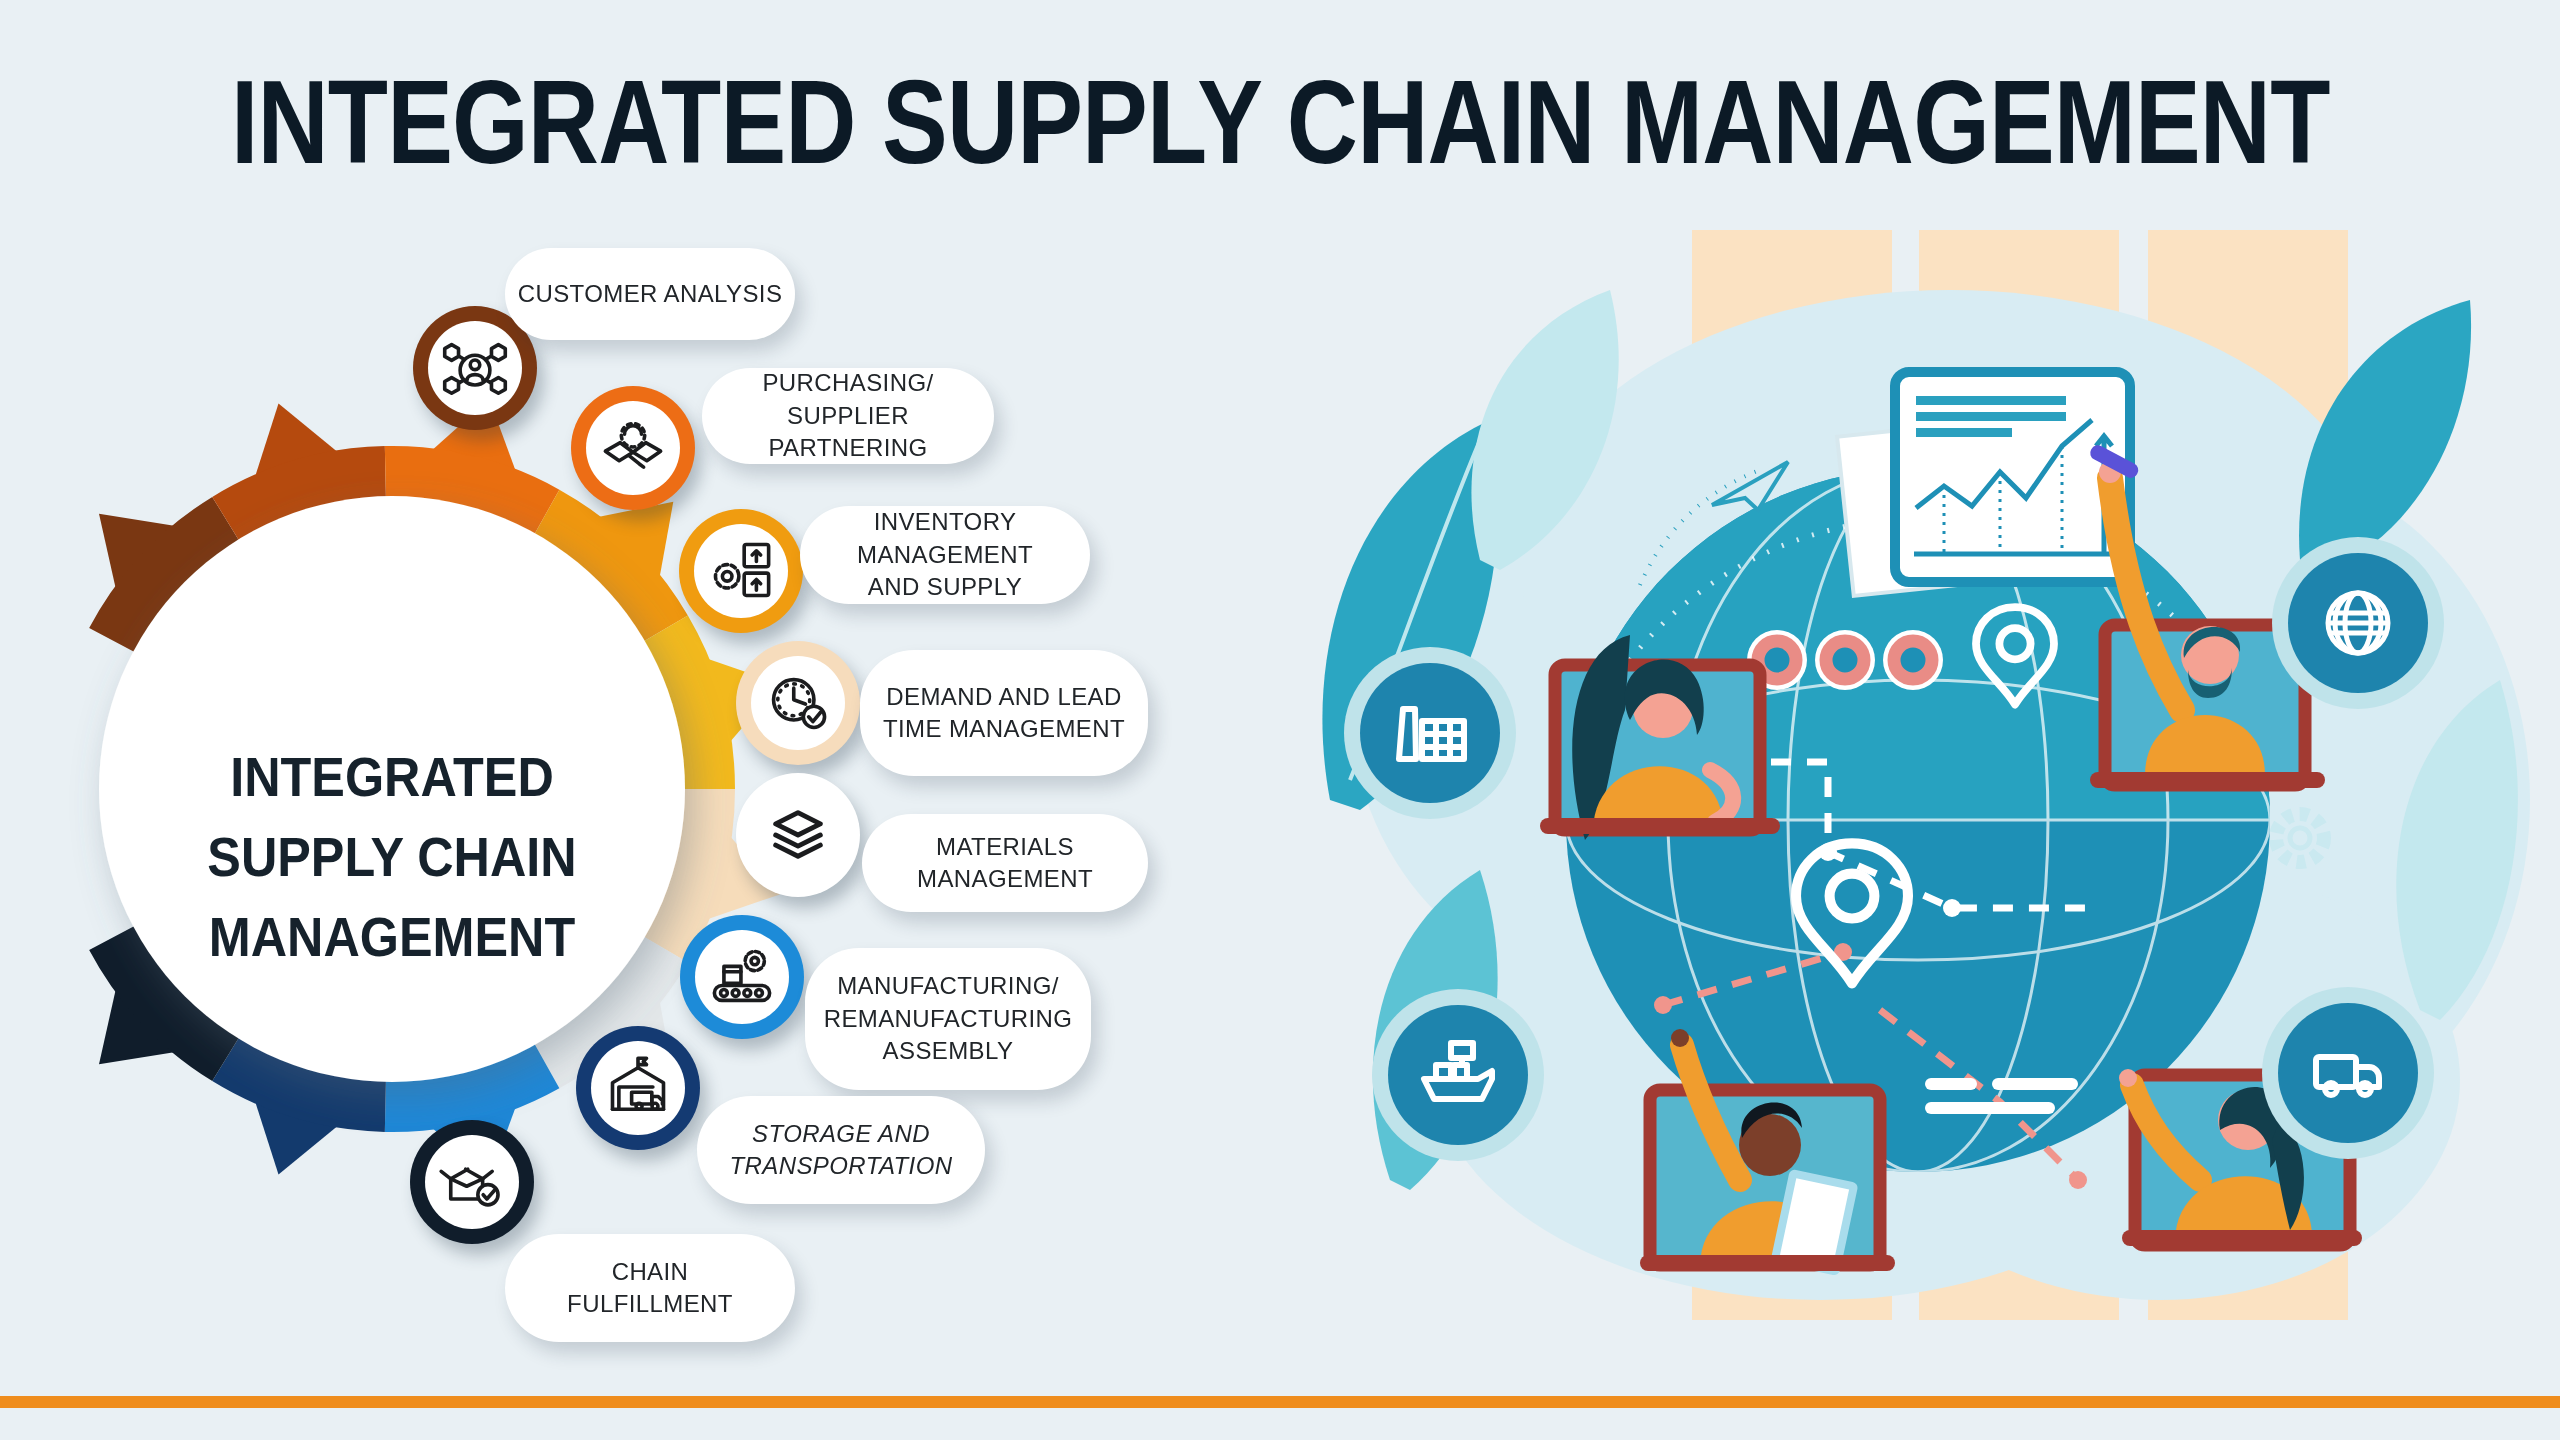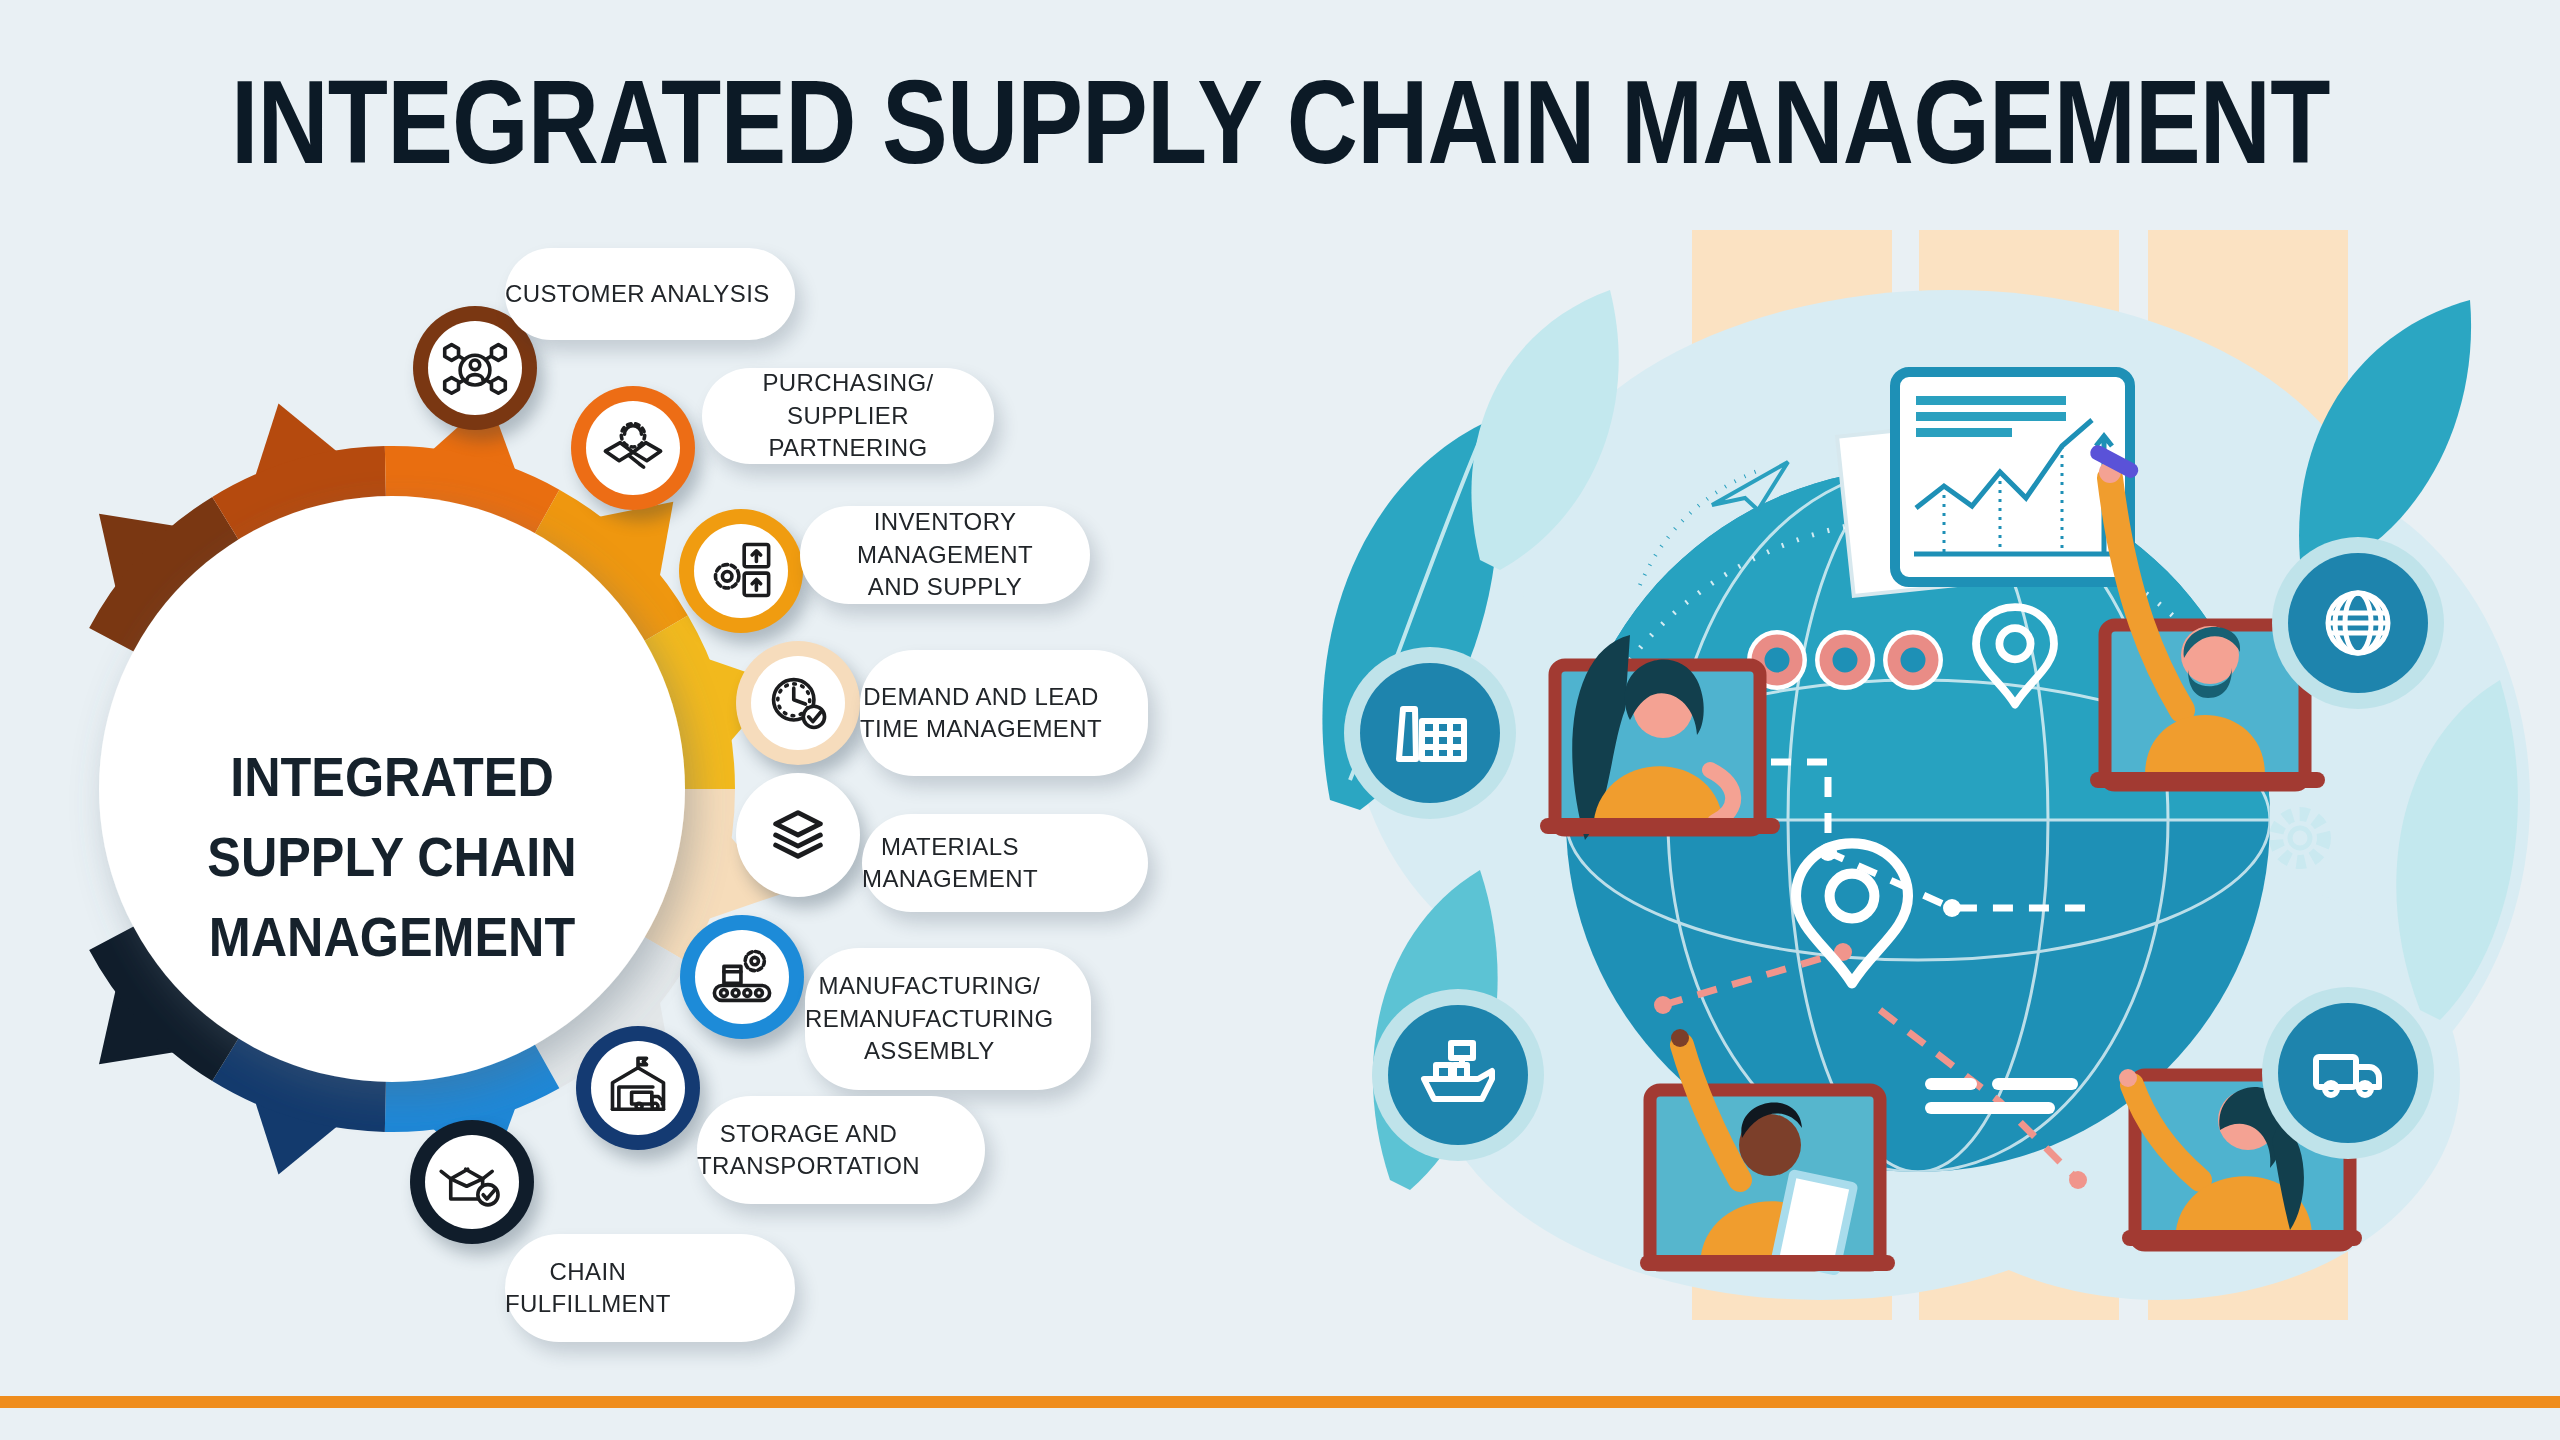"CUSTOMER ANALYSIS" .pill { justify-content: none -> center }
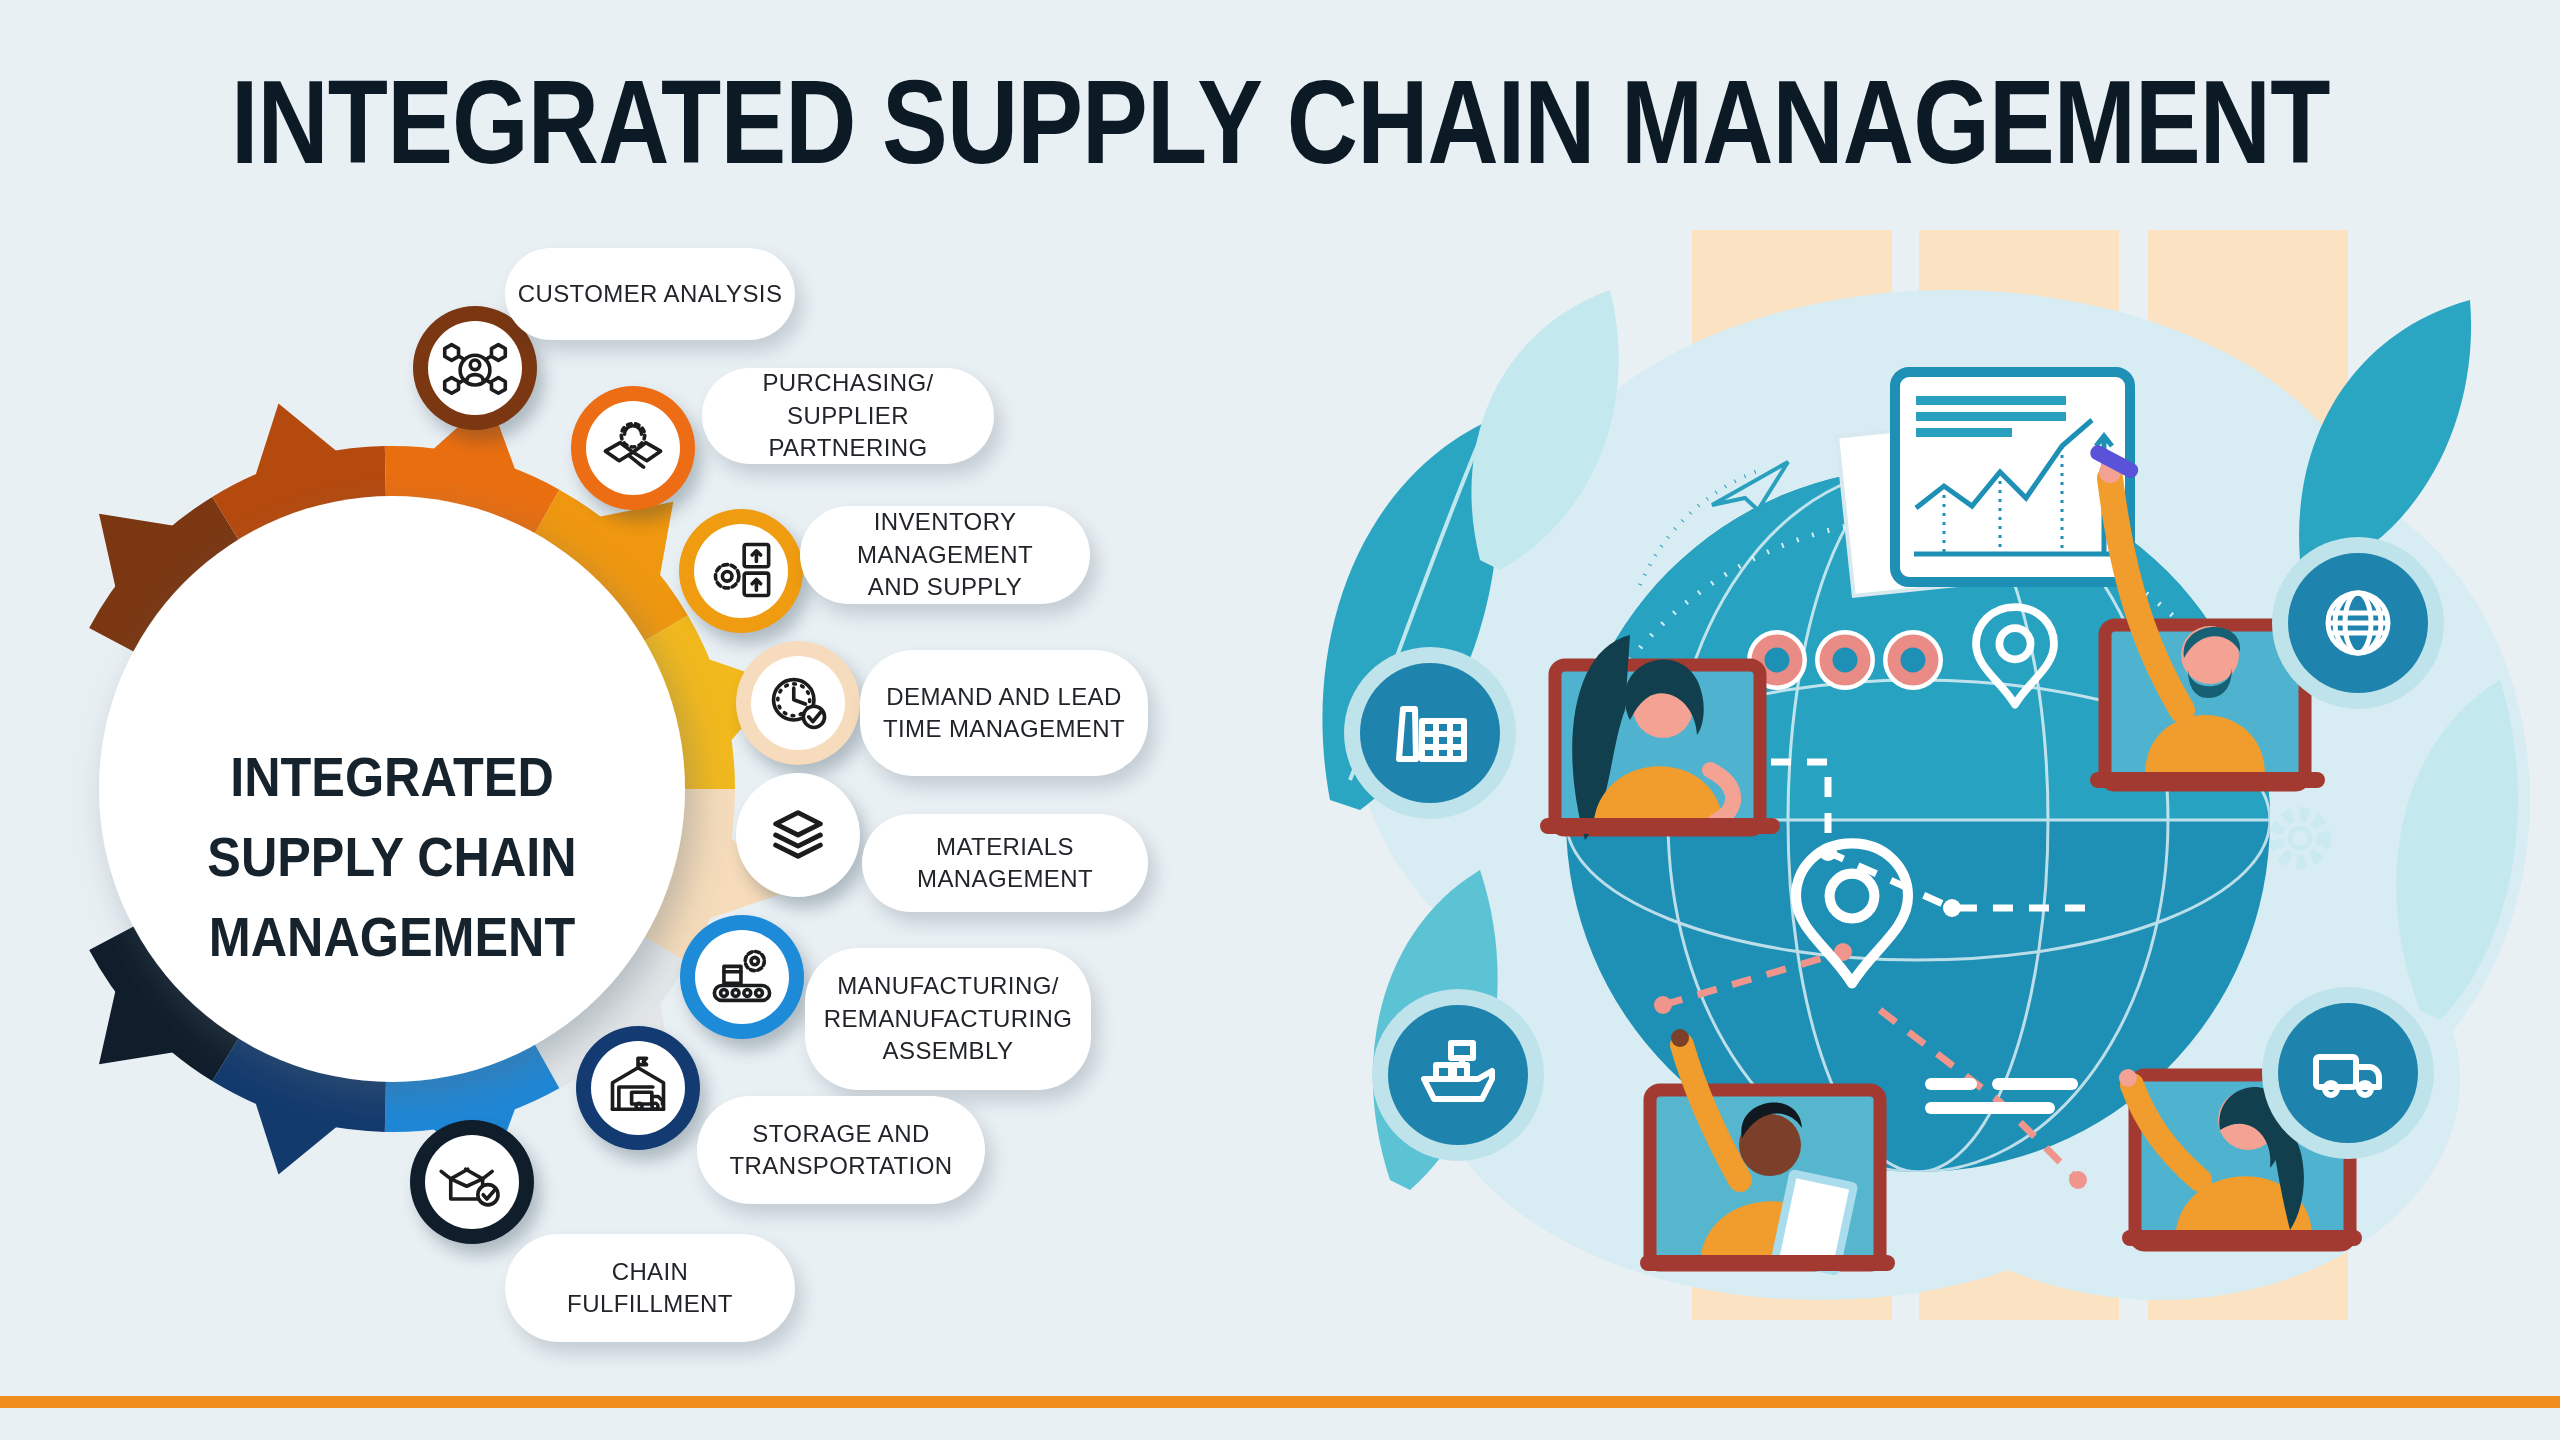"STORAGE AND" div.pill { font-style: none -> italic }
